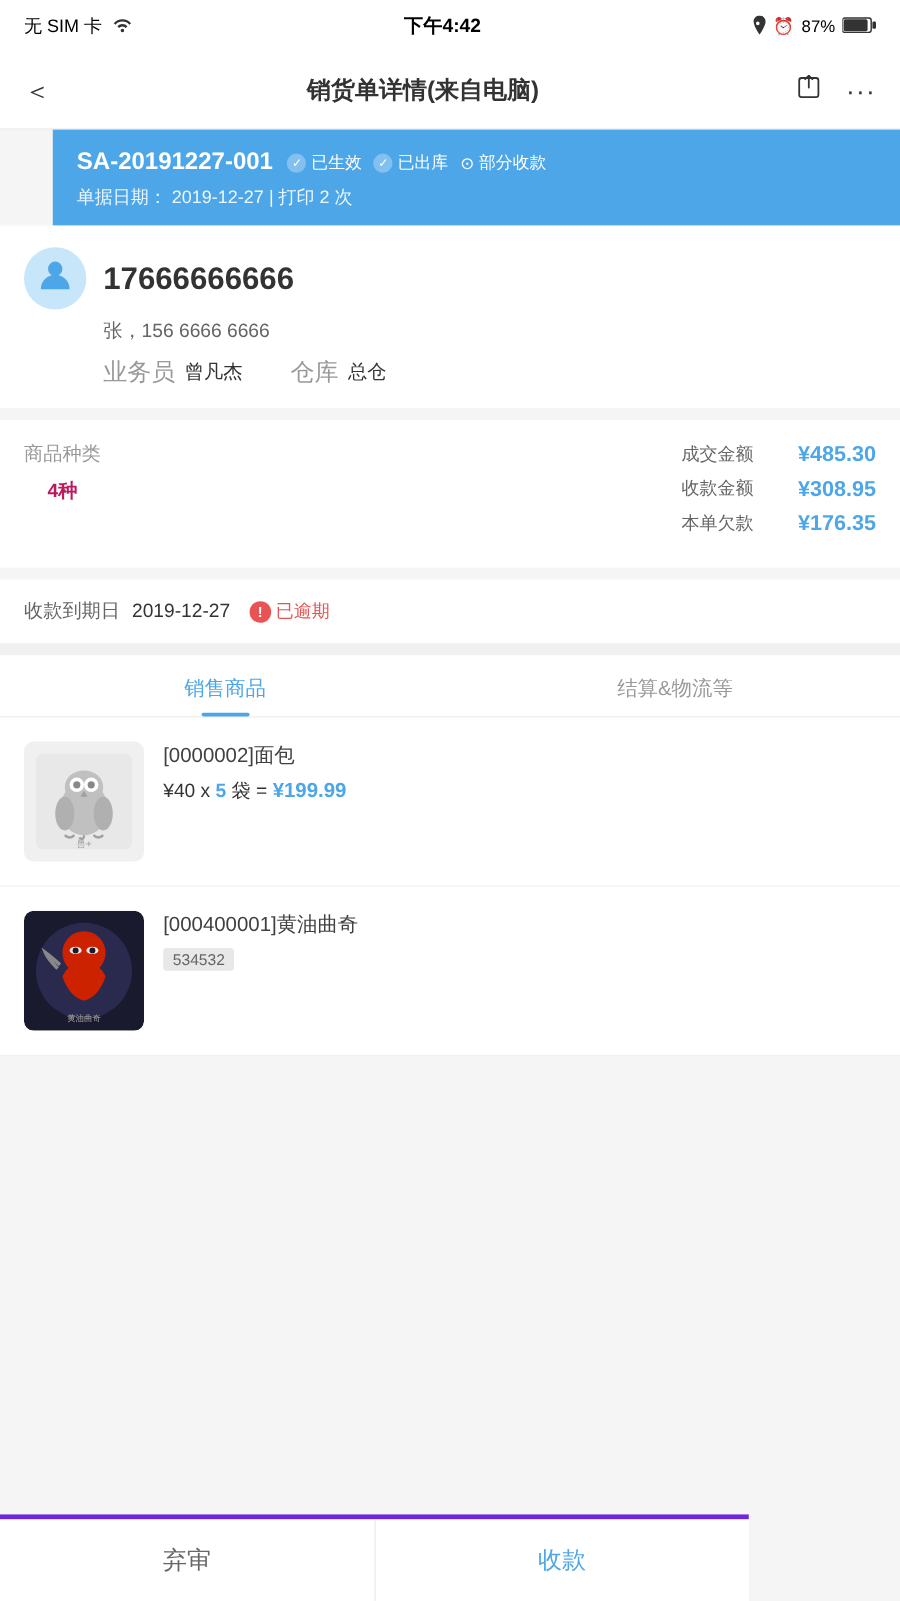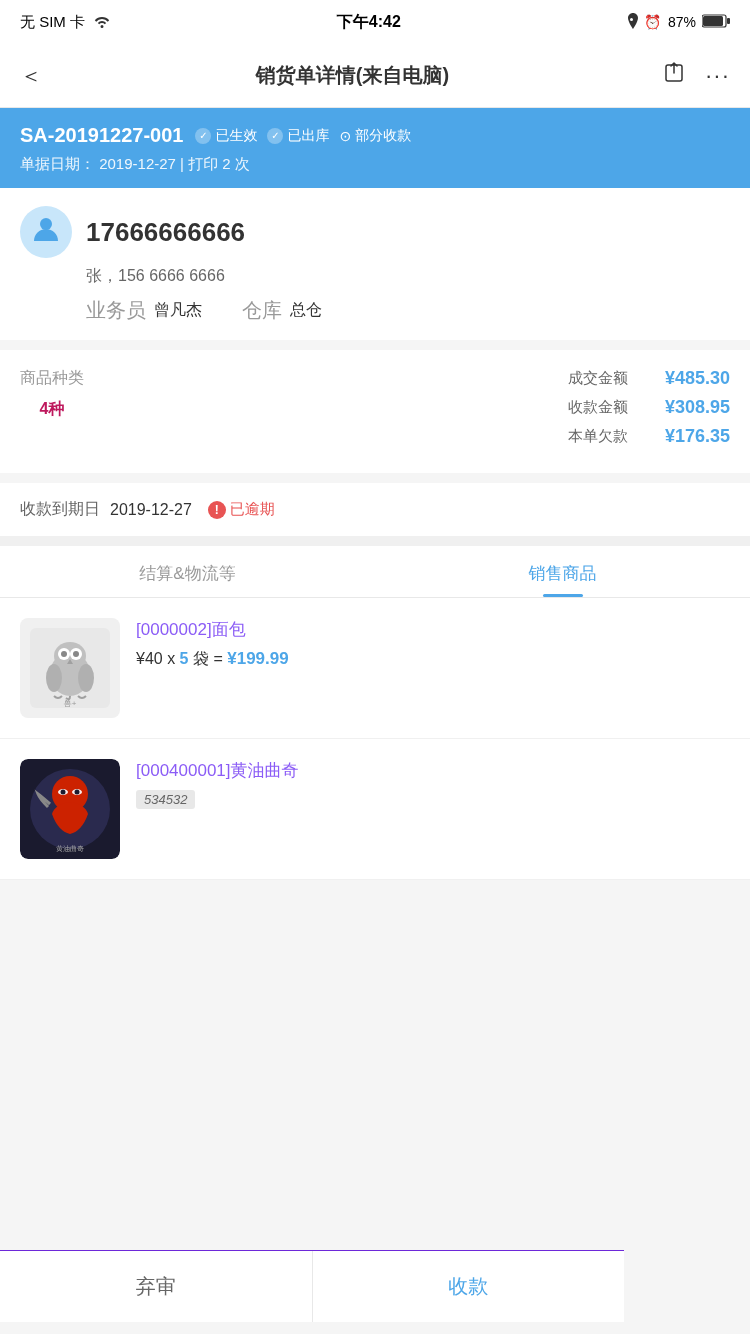"SA-20191227-001" .order-header { margin-left: none -> 44px }
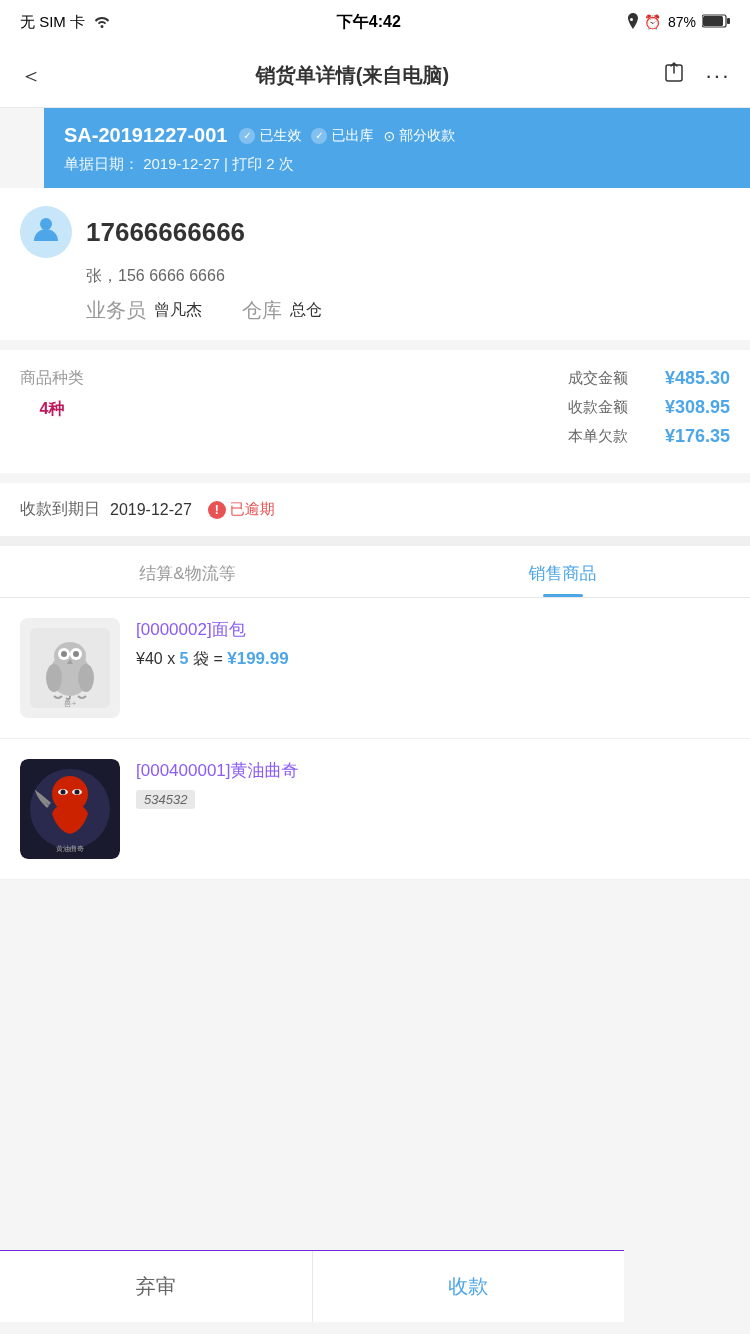"结算&物流等" div.tab { order: before "销售商品" -> after "销售商品" }
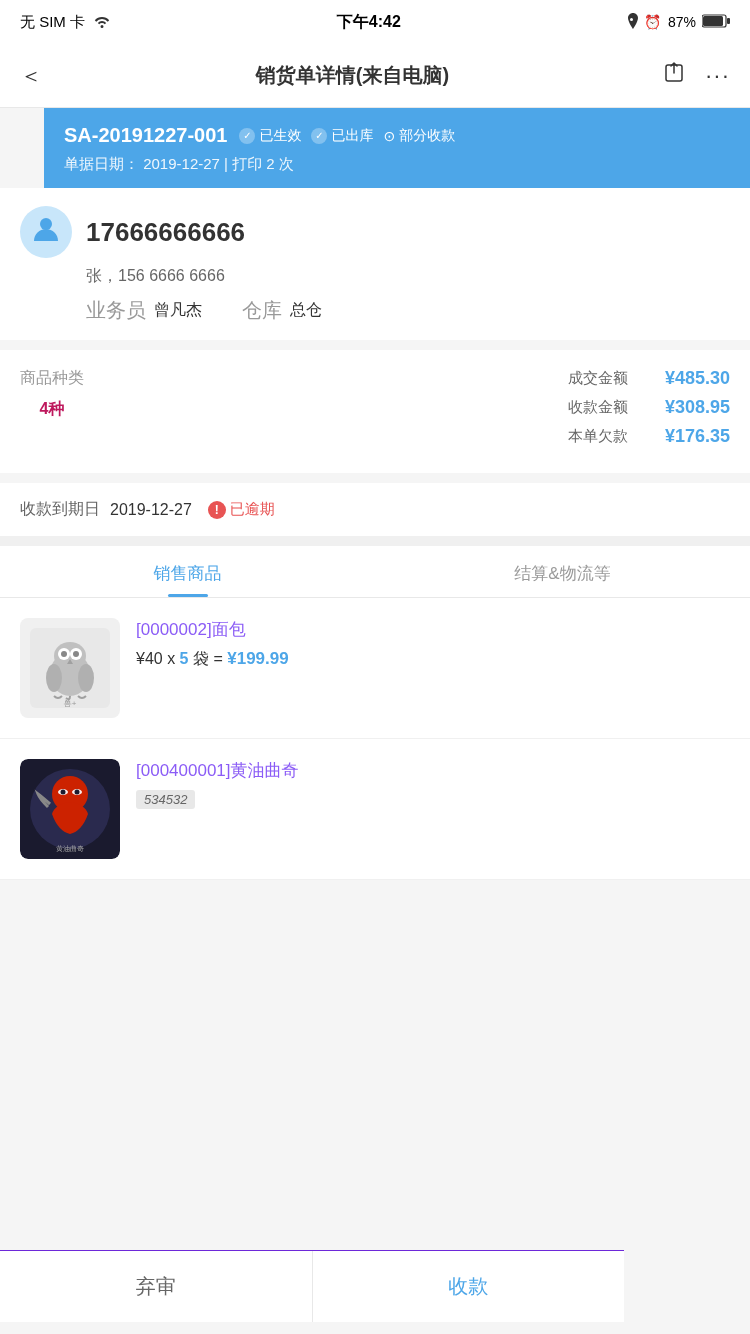"[0000002]面包" .product-name { color: #8b5cf6 -> #404040 }
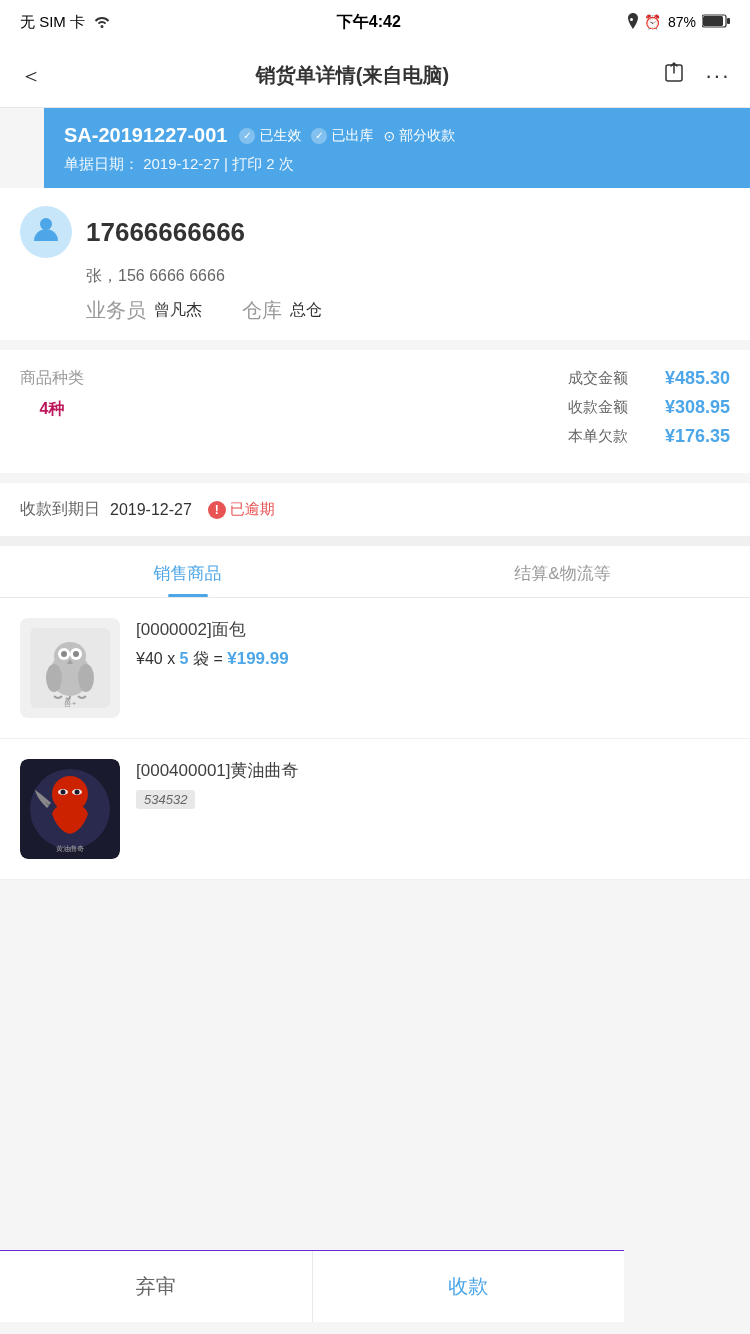"534532" .product-tag { font-style: italic -> none }
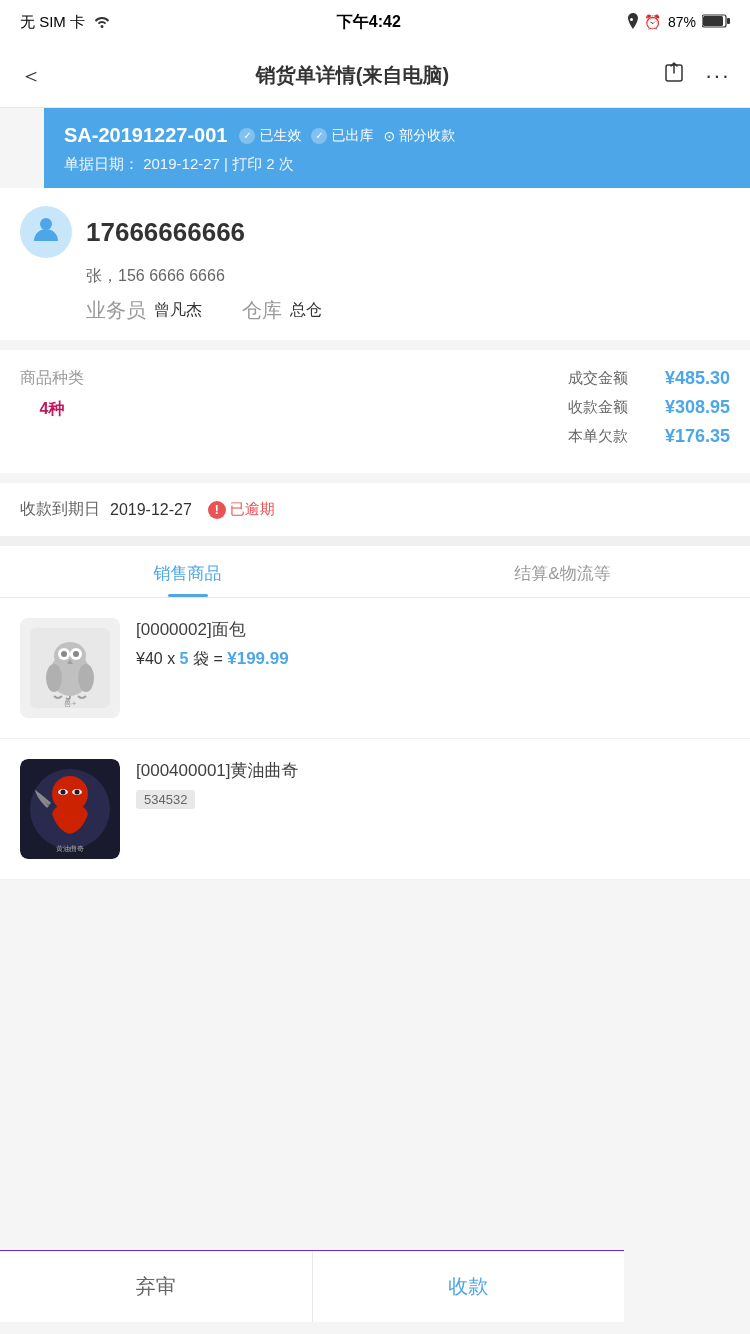"弃审" .bottom-bar { border-top: 1px solid #6d28d9 -> 4px solid #6d28d9; bottom: 12px -> 0 }
